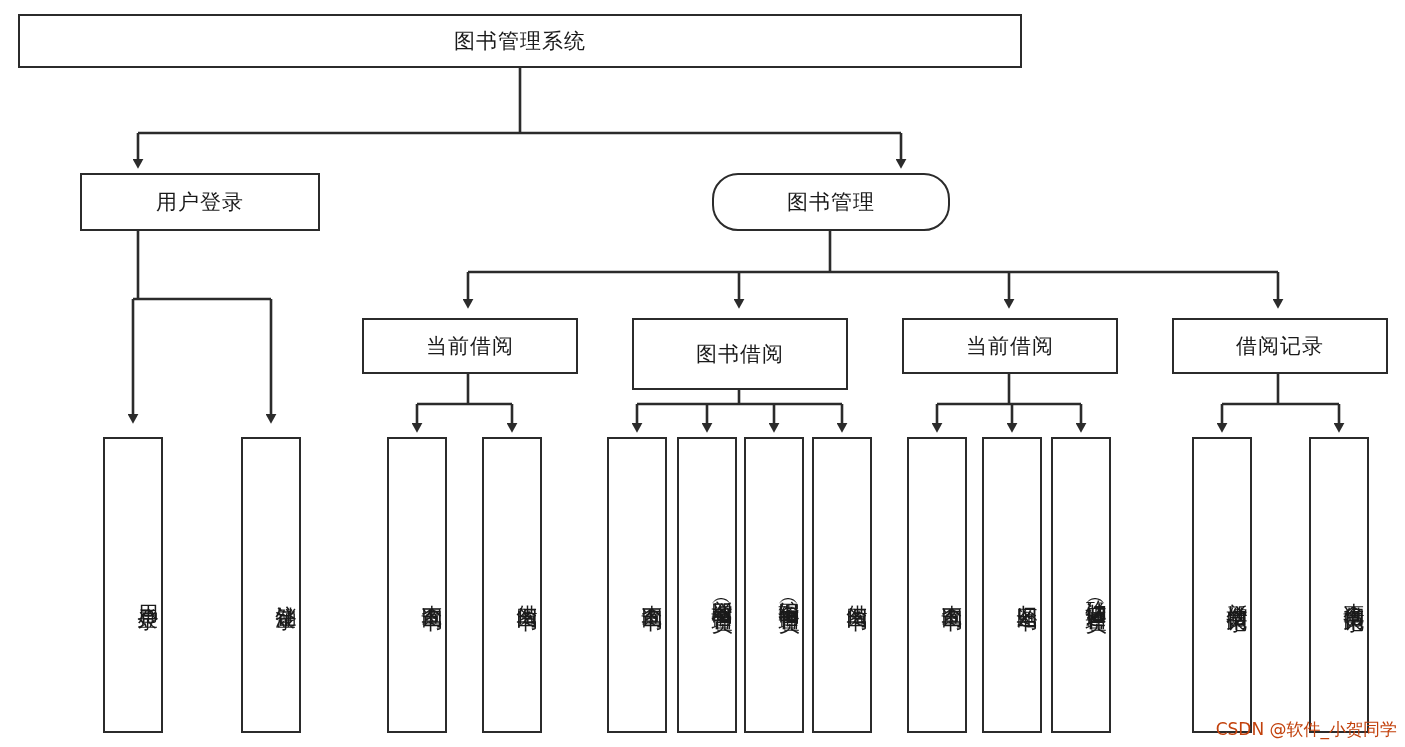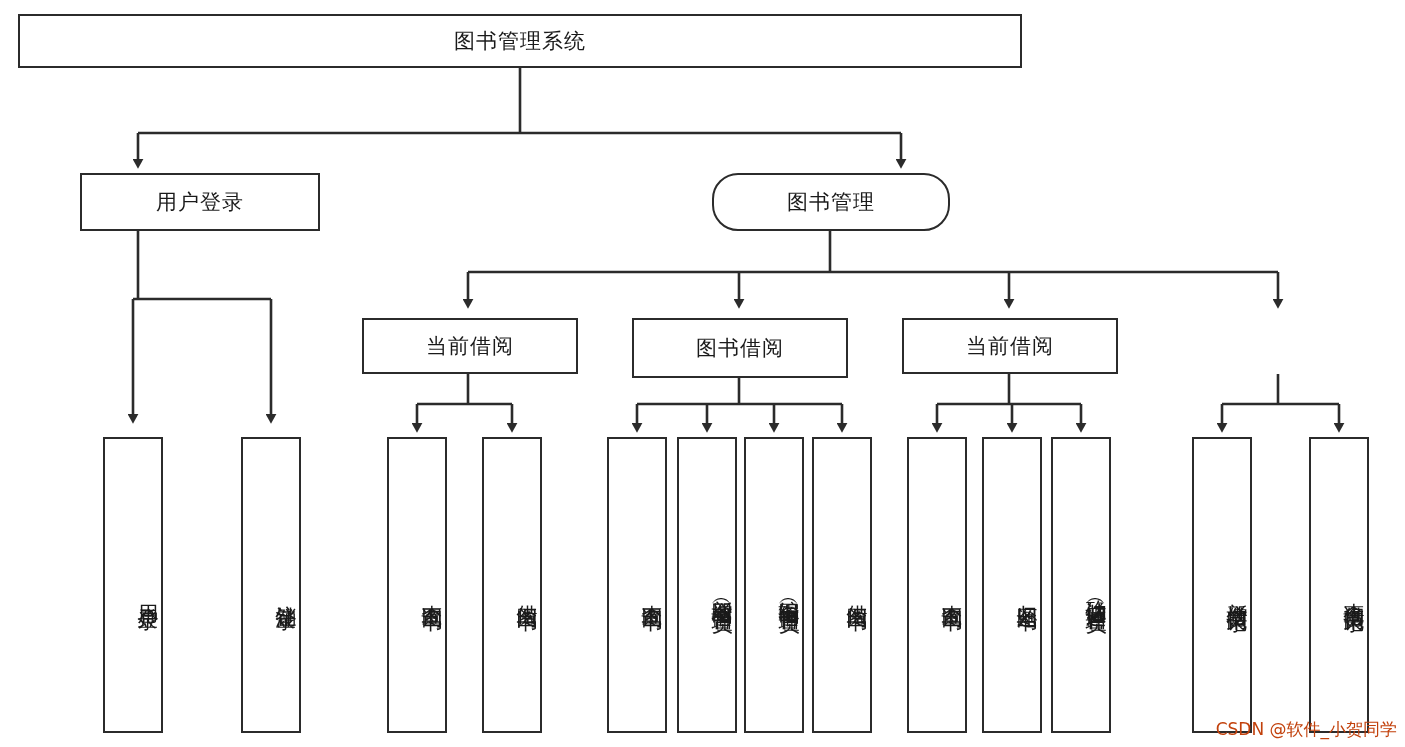"图书借阅" div.node { height: 60px -> 72px }
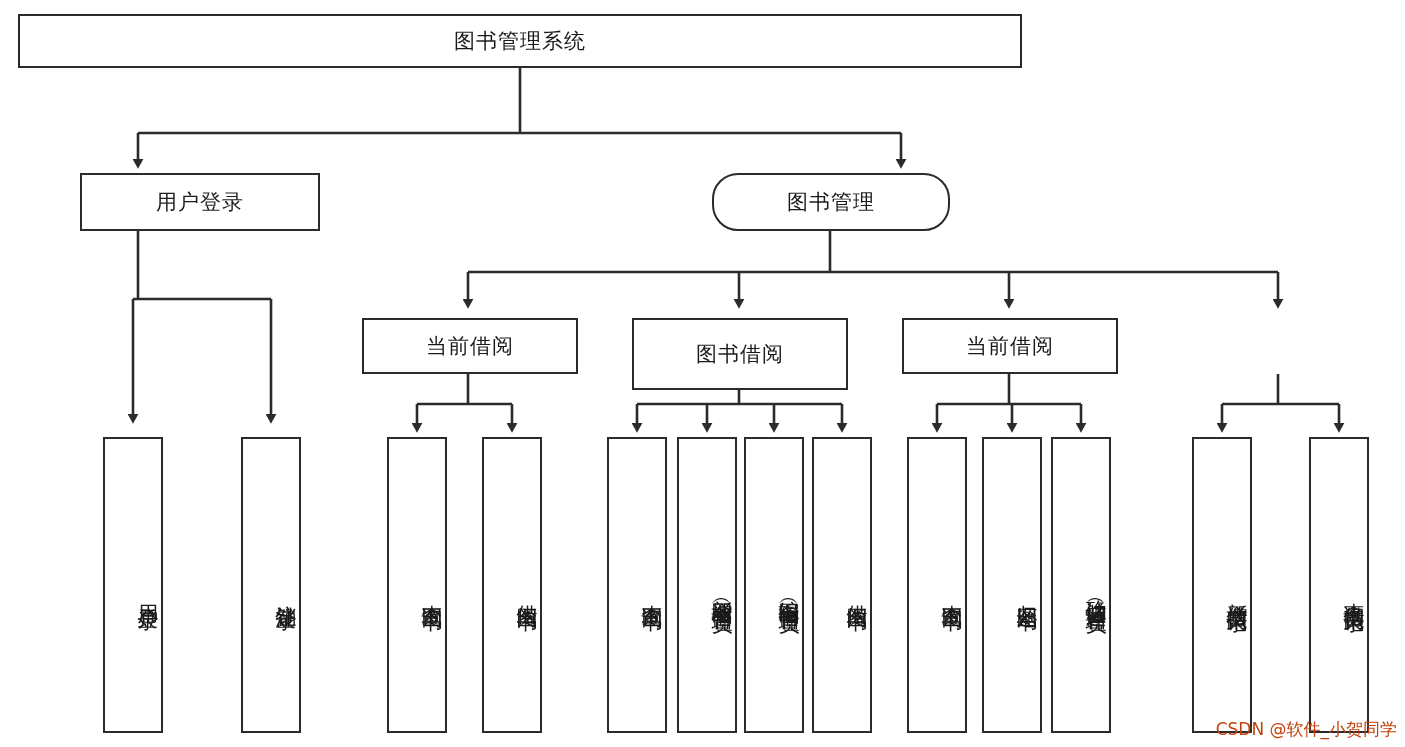"借阅记录" div.node { html: none -> <div> <span>借阅记录</span> </div> }
